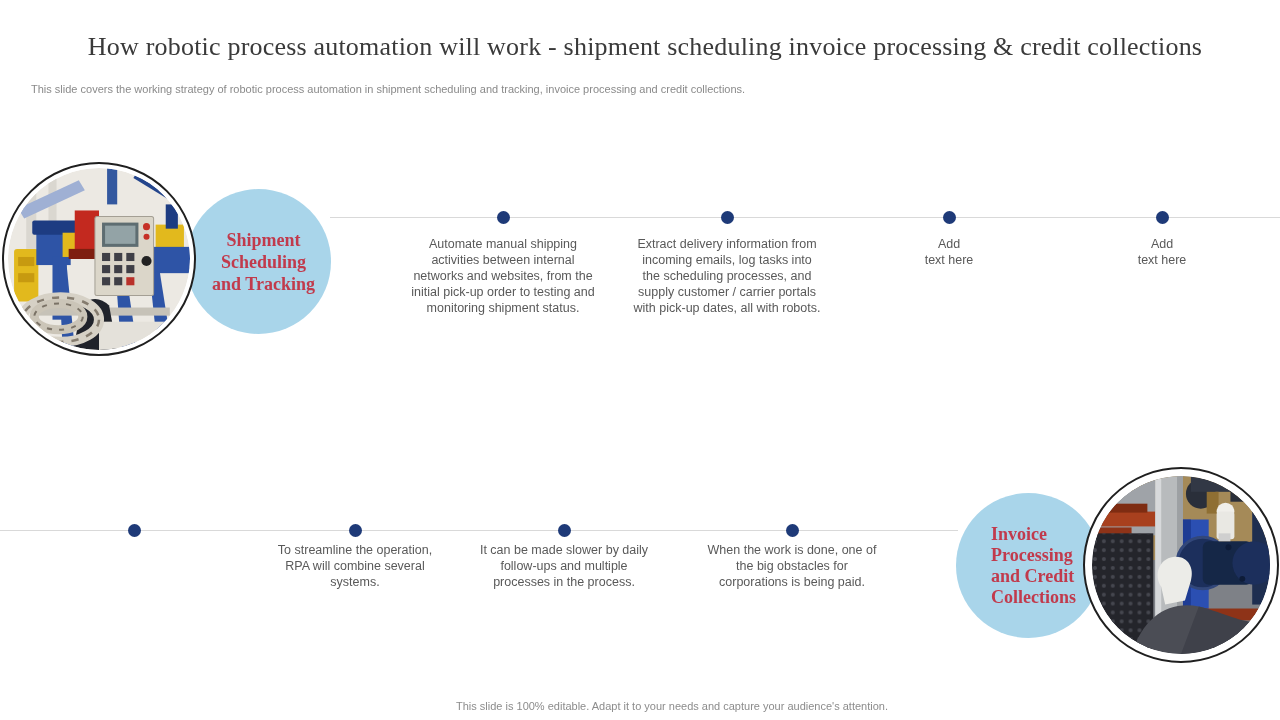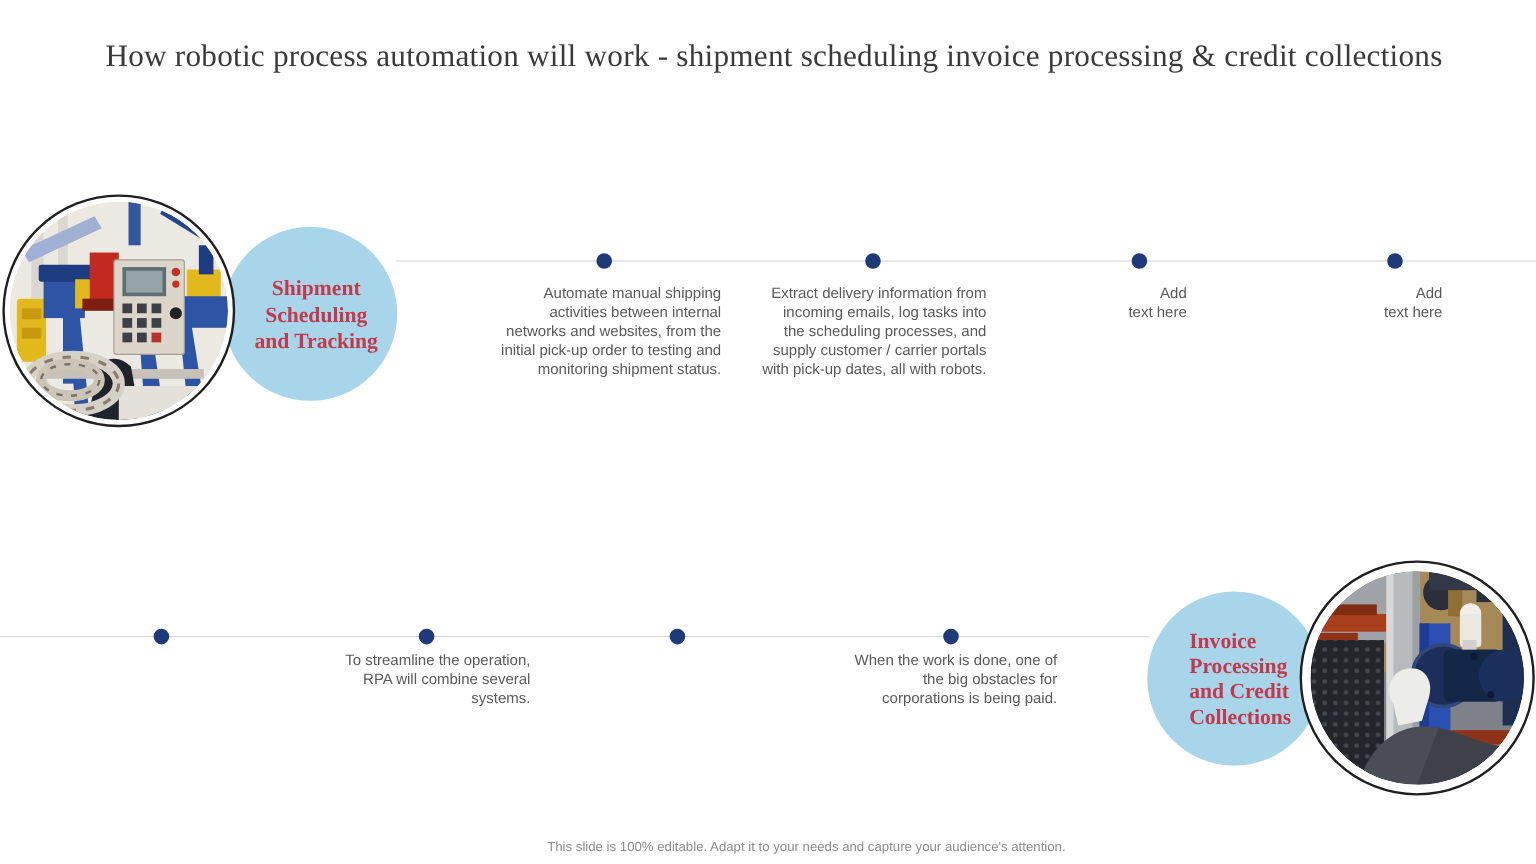"This slide covers the working" p.subtitle { html: none -> <p>This slide covers the working strategy of robotic process automation in shipment scheduling and tracking, invoice processing and credit collections.</p> }
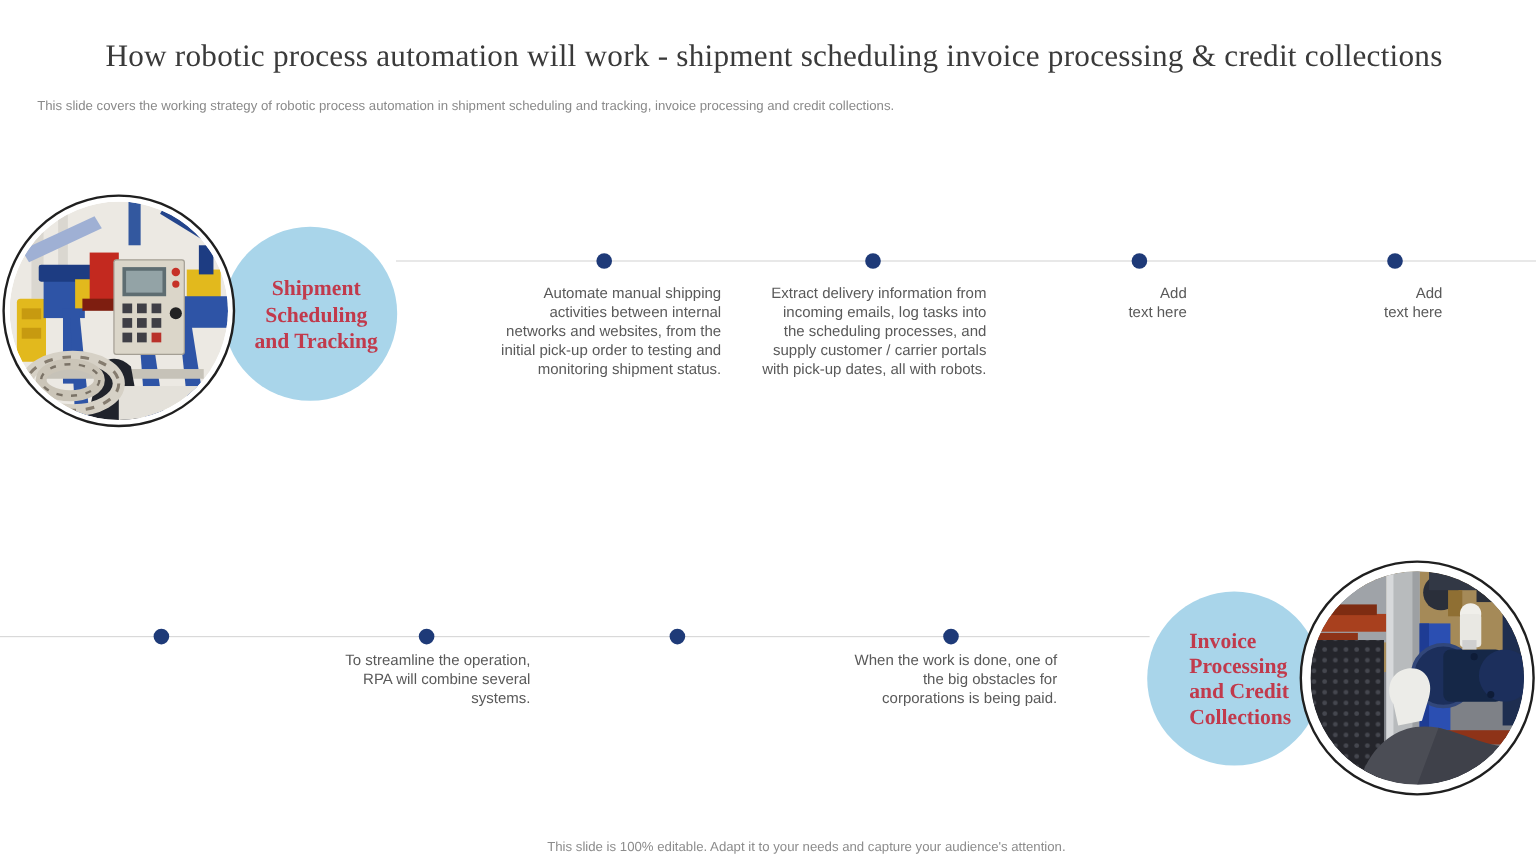"Automate manual shipping activities" .tl-item { text-align: right -> center }
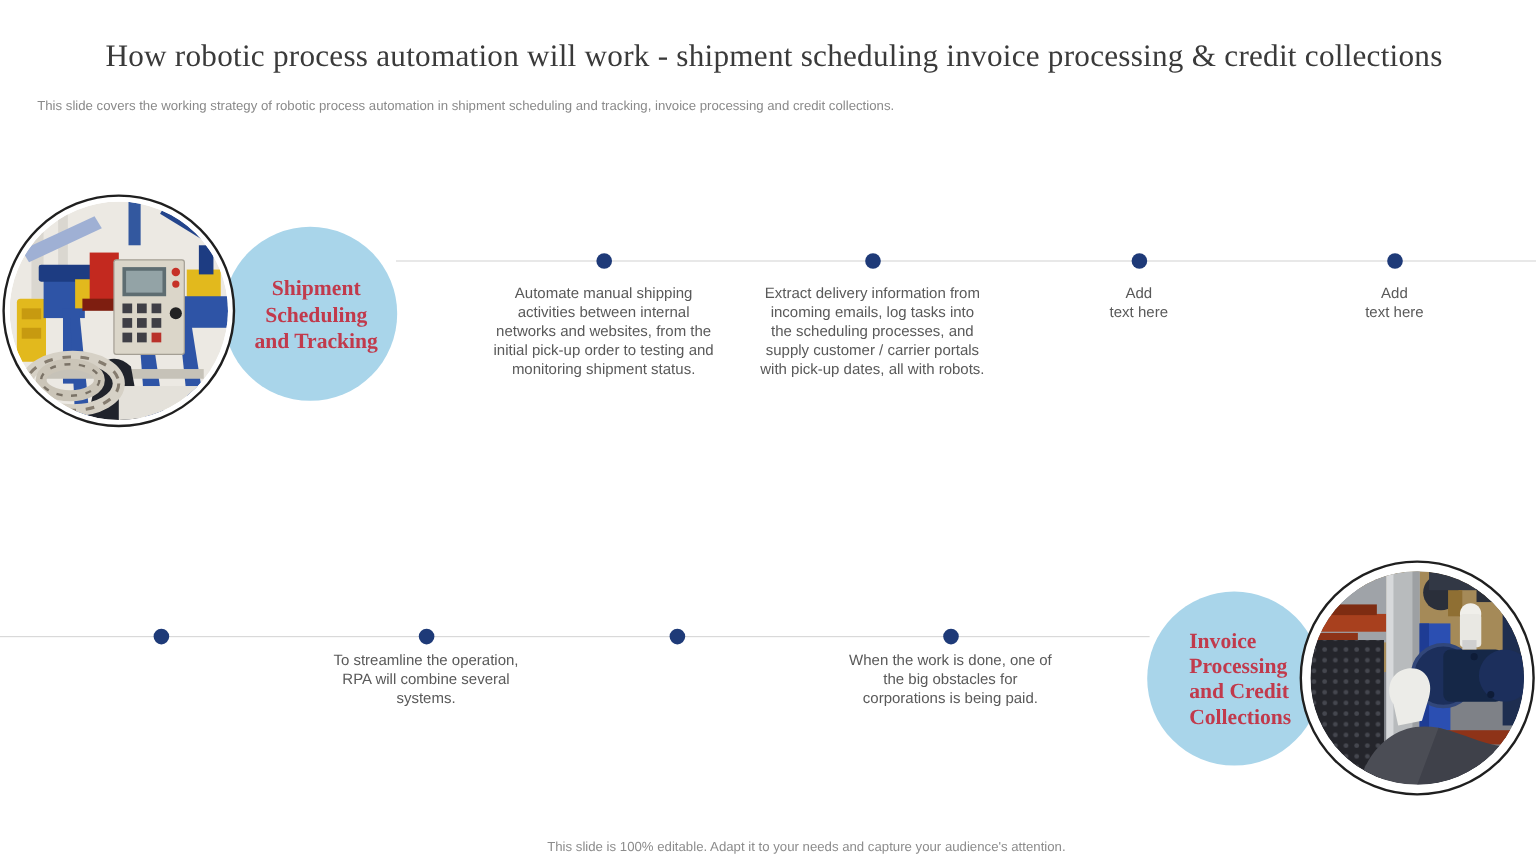"It can be made slower" div.tl-item { html: none -> <div>It can be made slower by daily follow-ups and multiple processes in the process.</div> }
